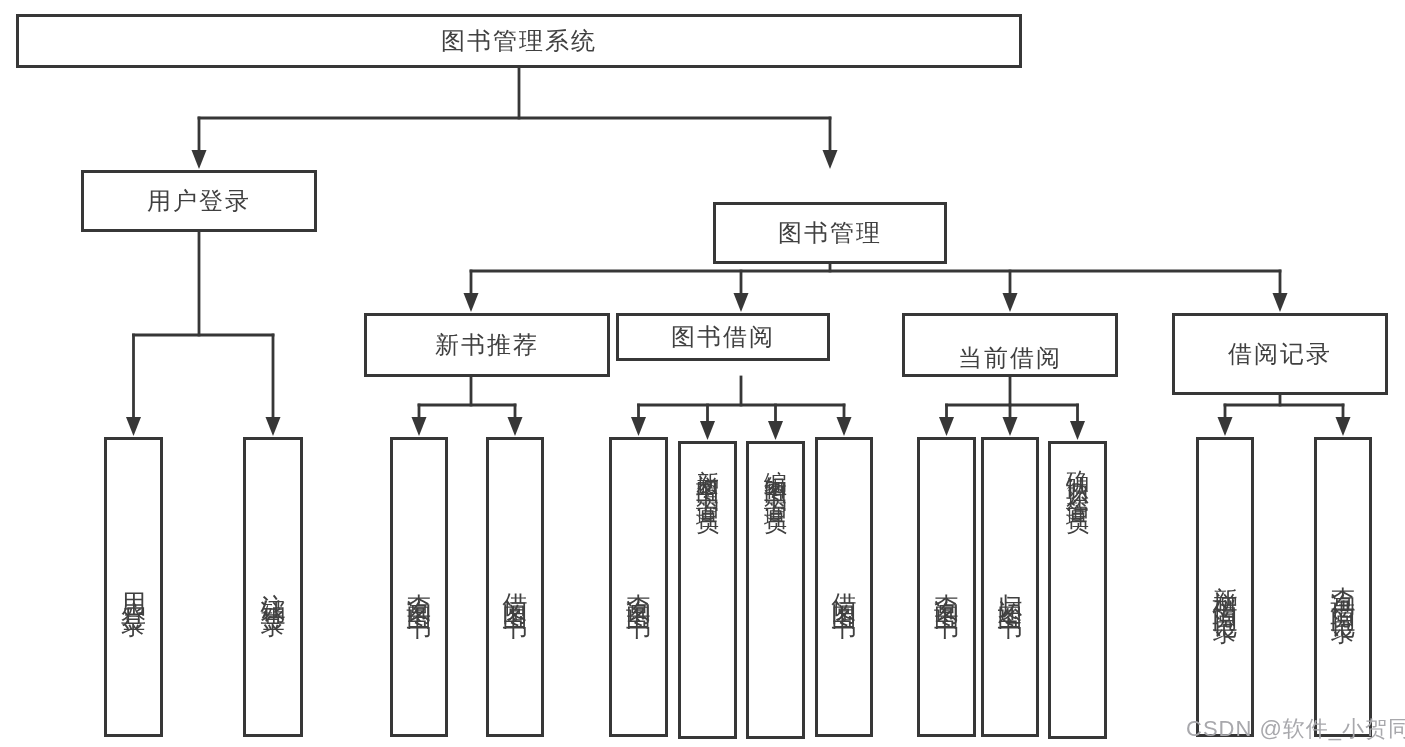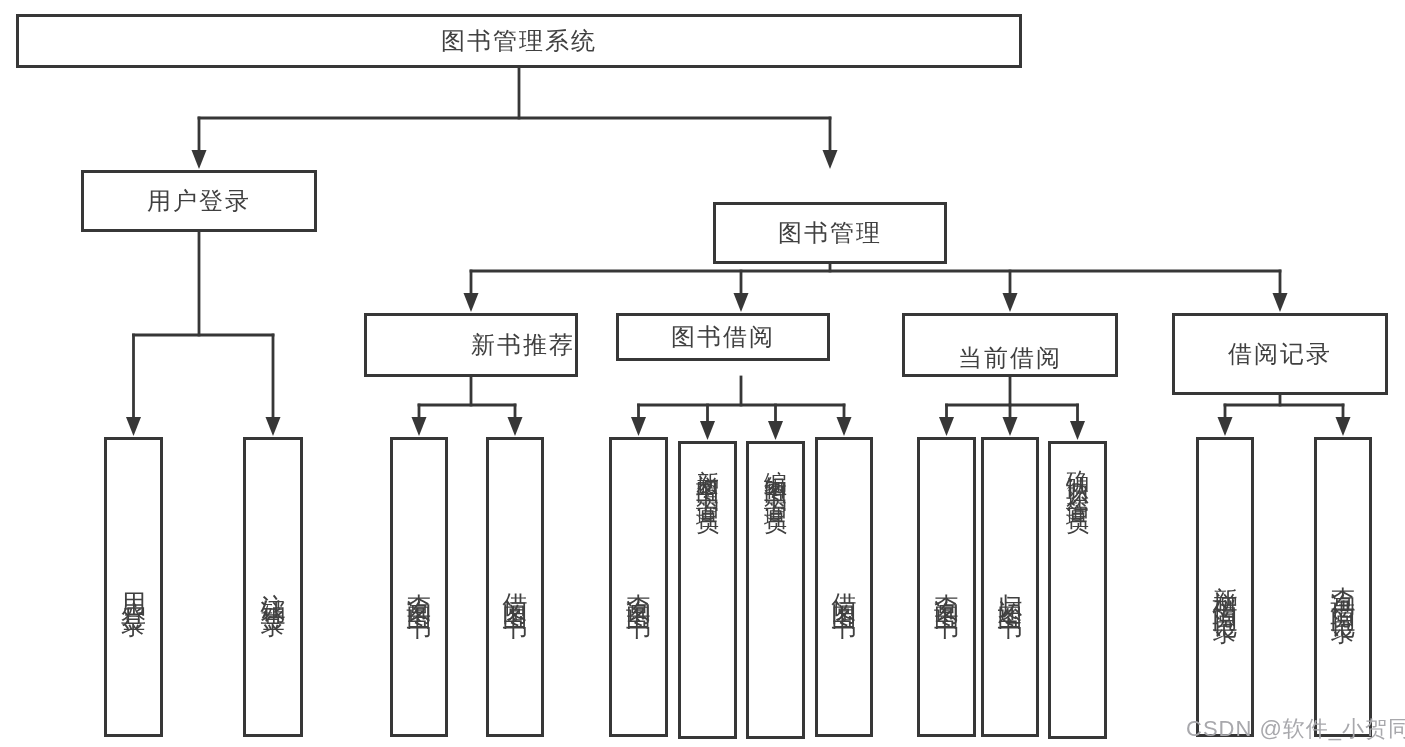"新书推荐" div.node { justify-content: flex-end -> none; width: 214px -> 246px }
